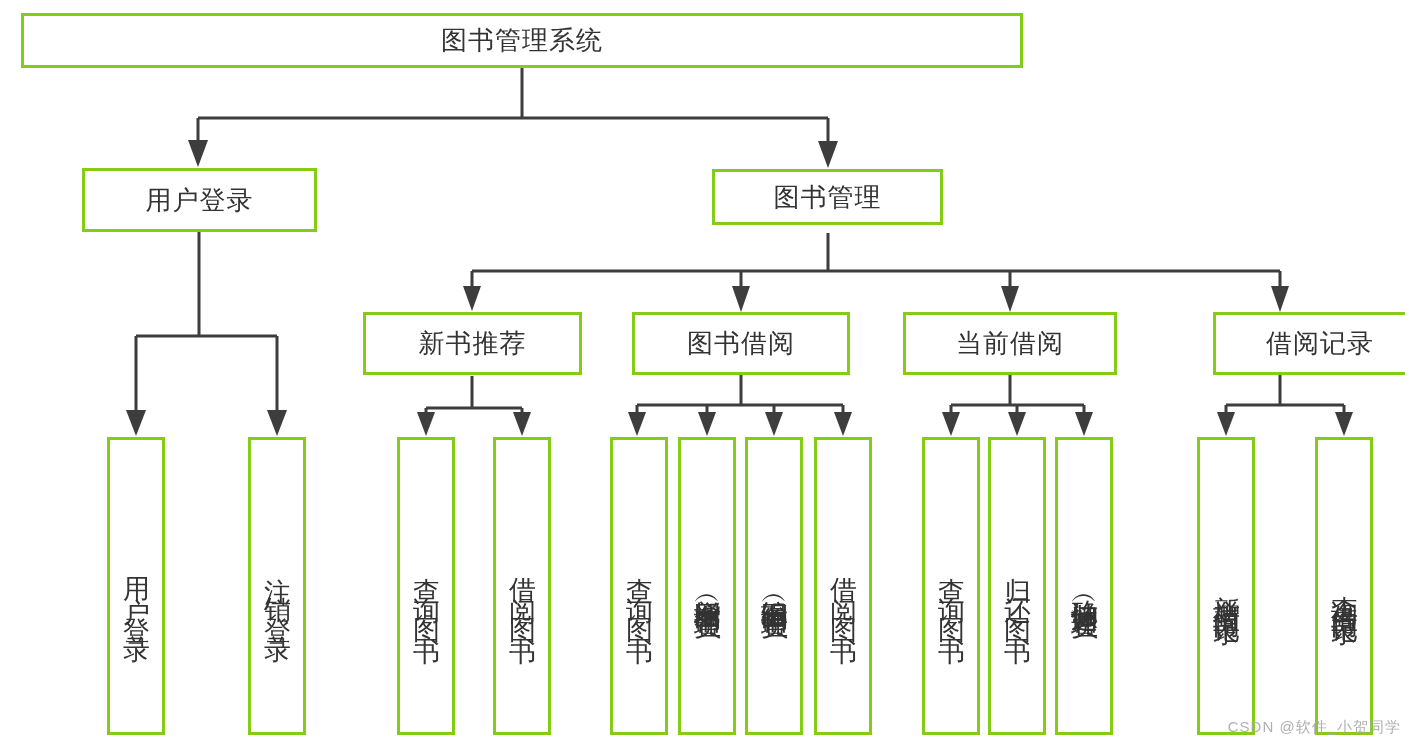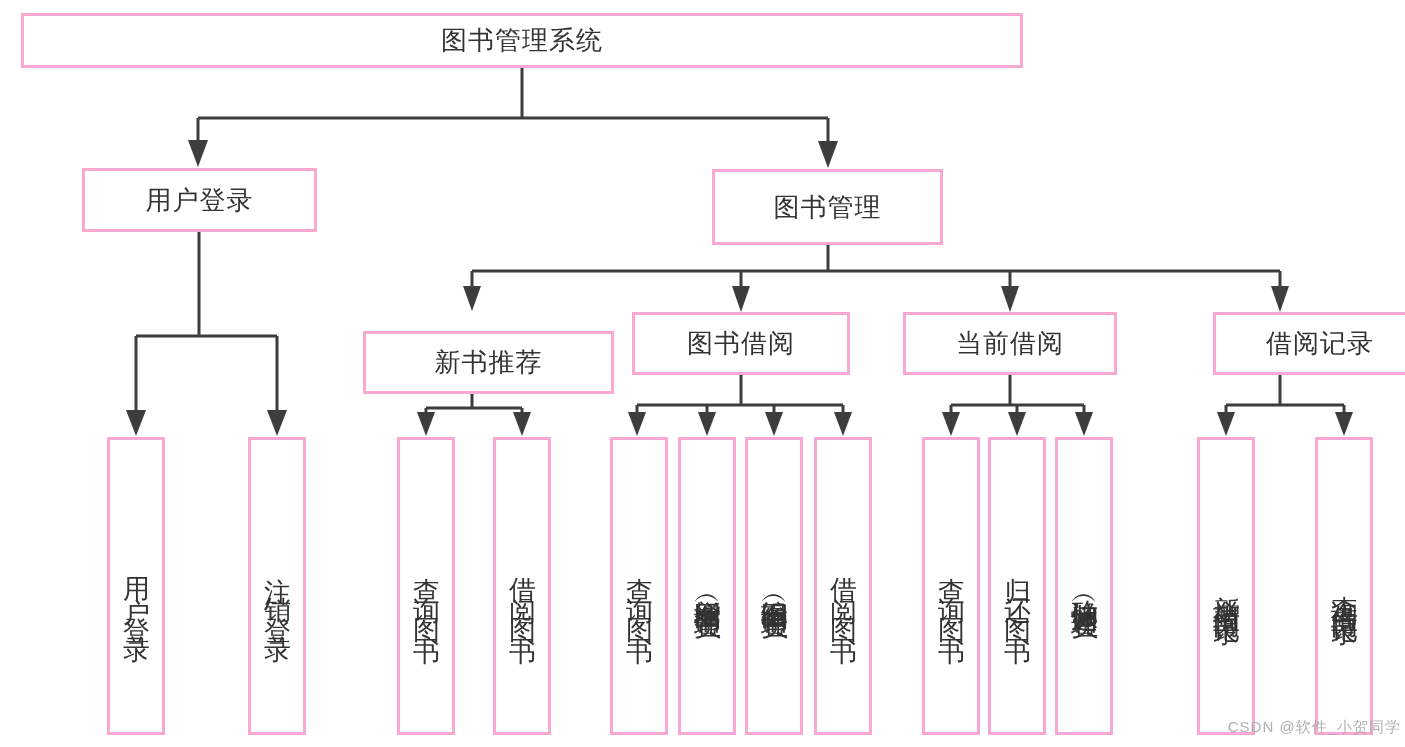"图书管理系统" .node { border: 3px solid #f9a8d4 -> 3px solid #84cc16 }
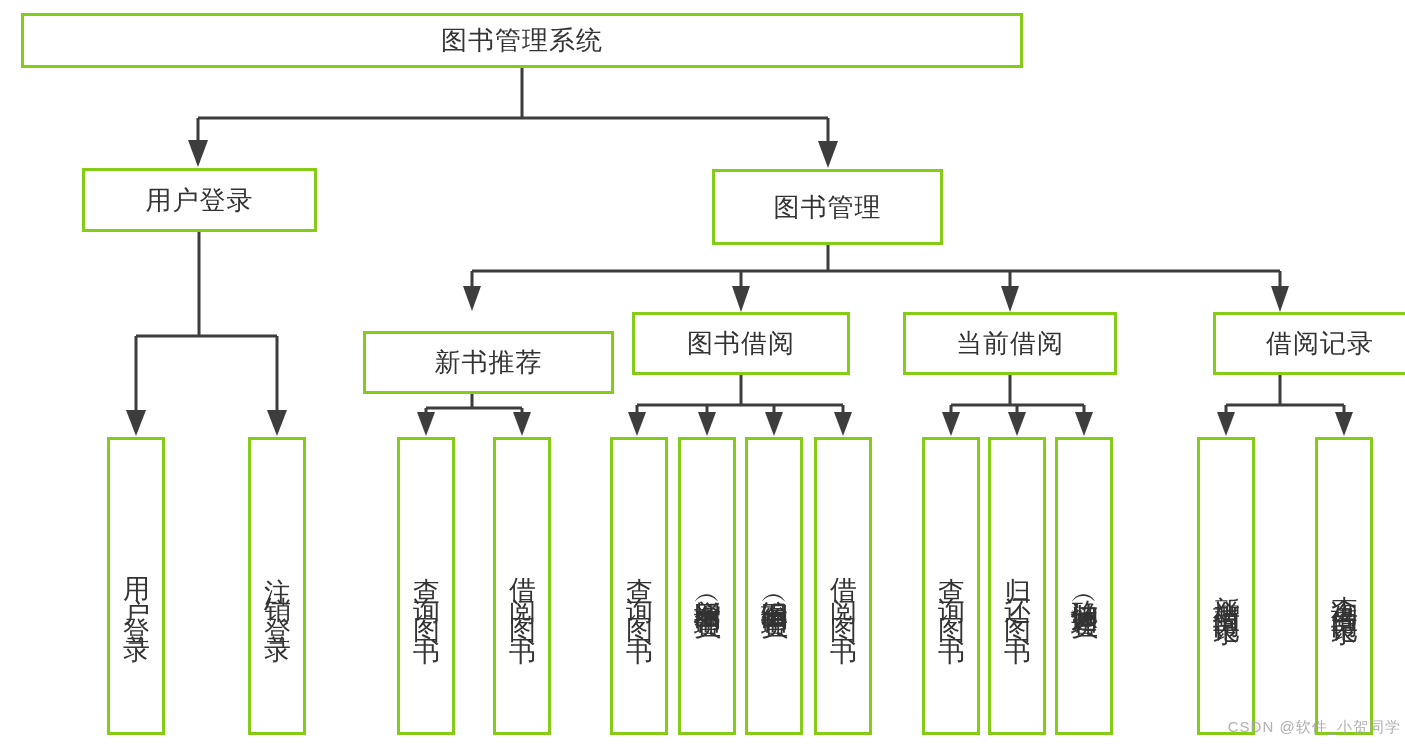"图书管理" .l2-b { height: 76px -> 56px }
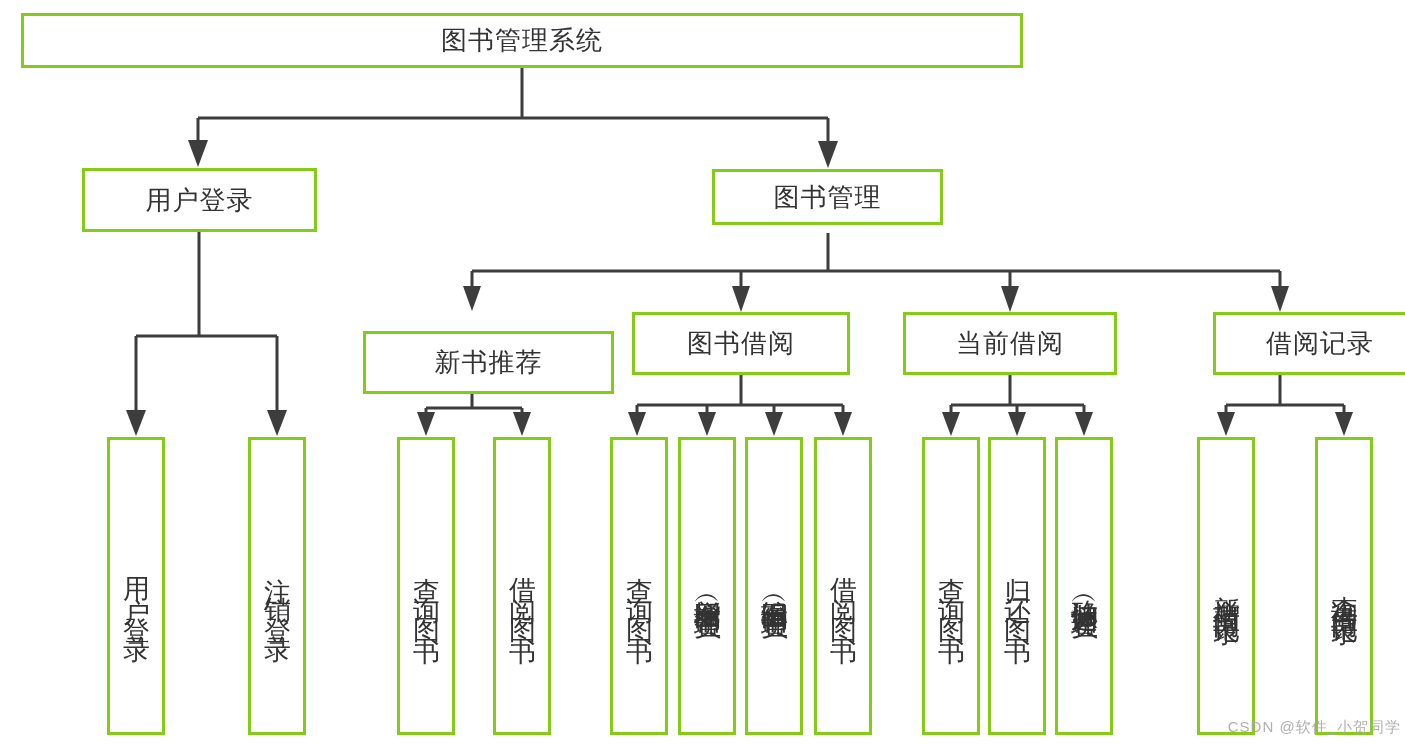"新书推荐" .l3-a { margin-top: 19px -> none; width: 251px -> 219px }
